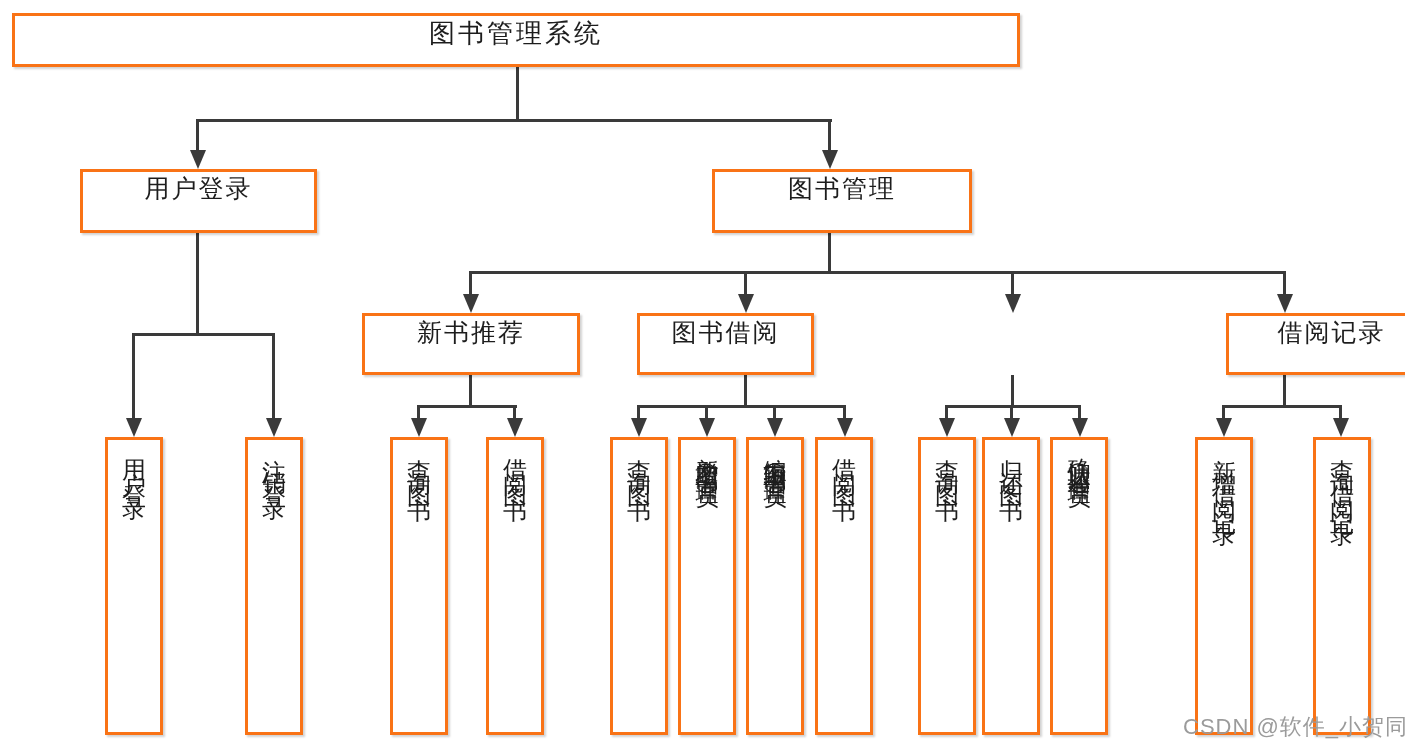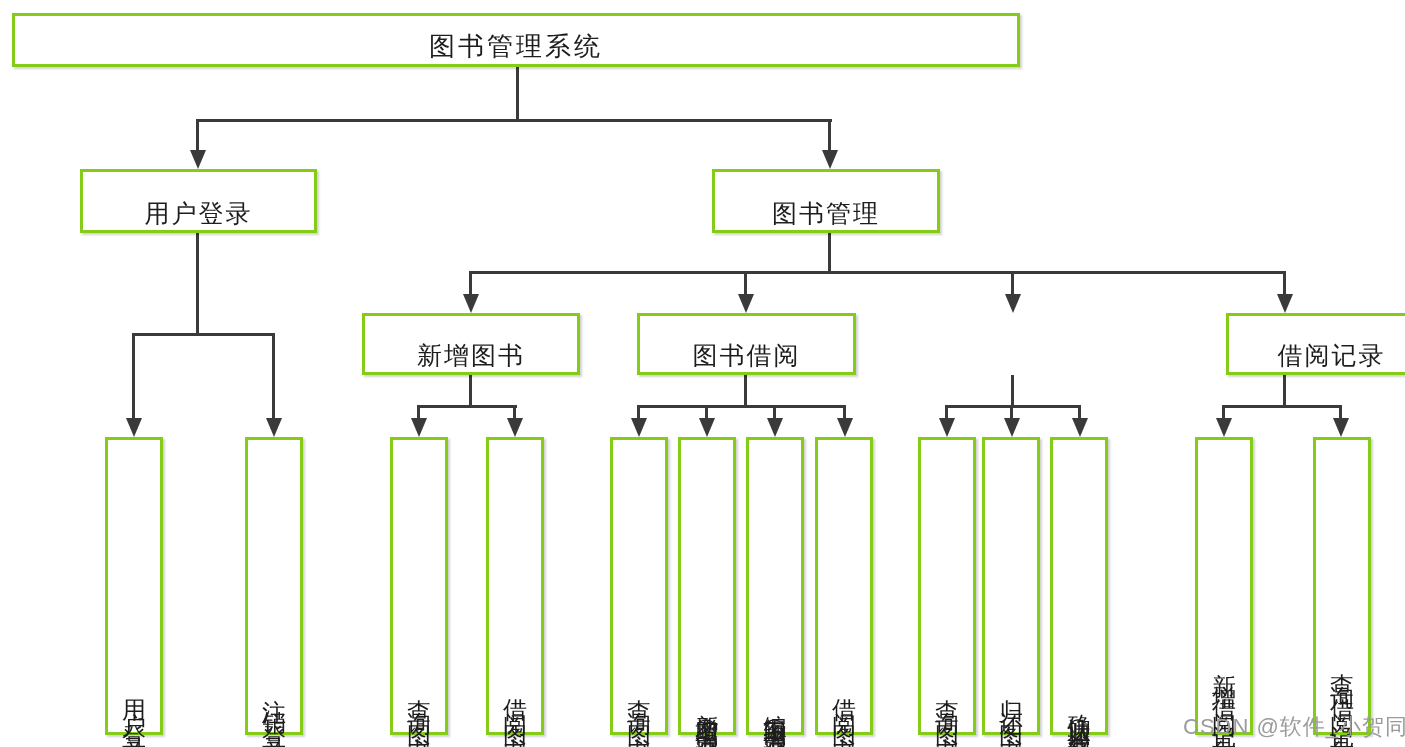"图书管理系统" .box { align-items: flex-end -> flex-start; border: 3px solid #84cc16 -> 3px solid #f97316 }
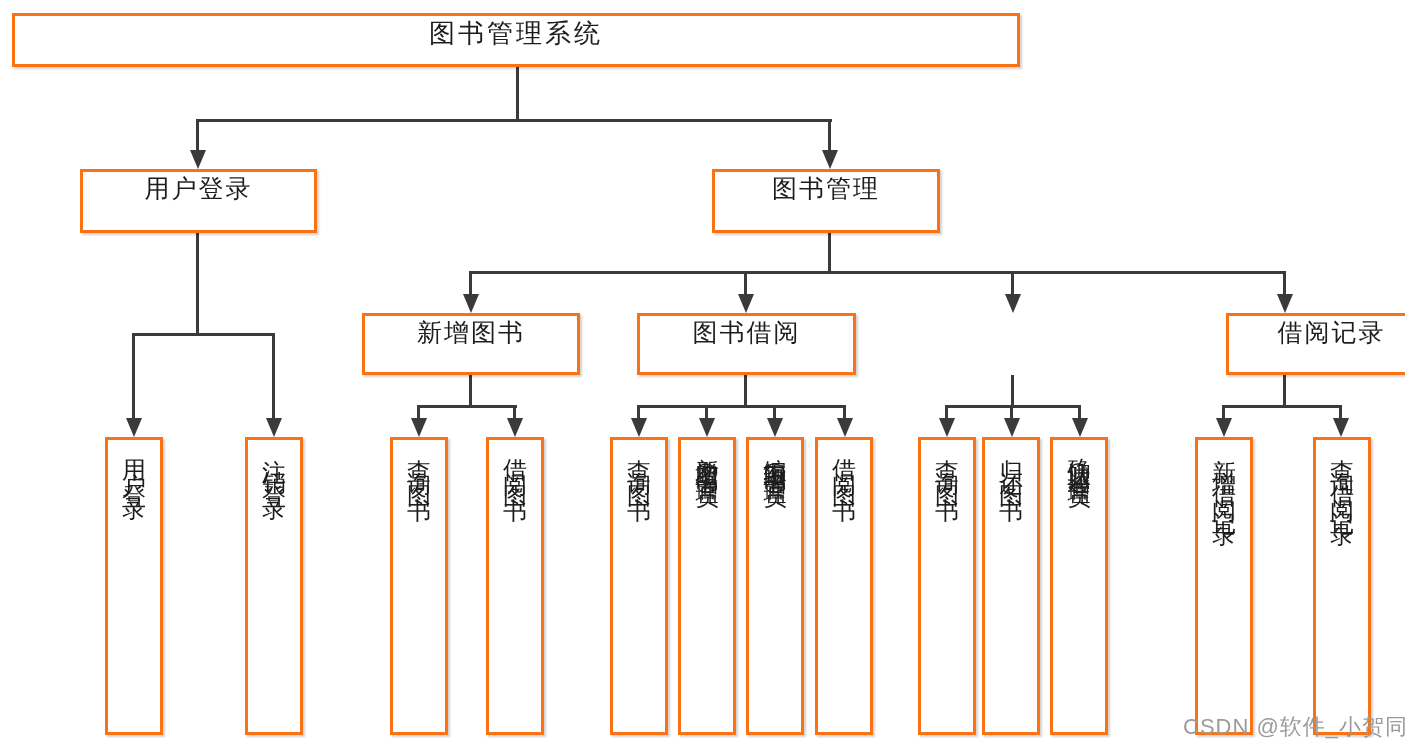"图书管理" div.box { width: 228px -> 260px }
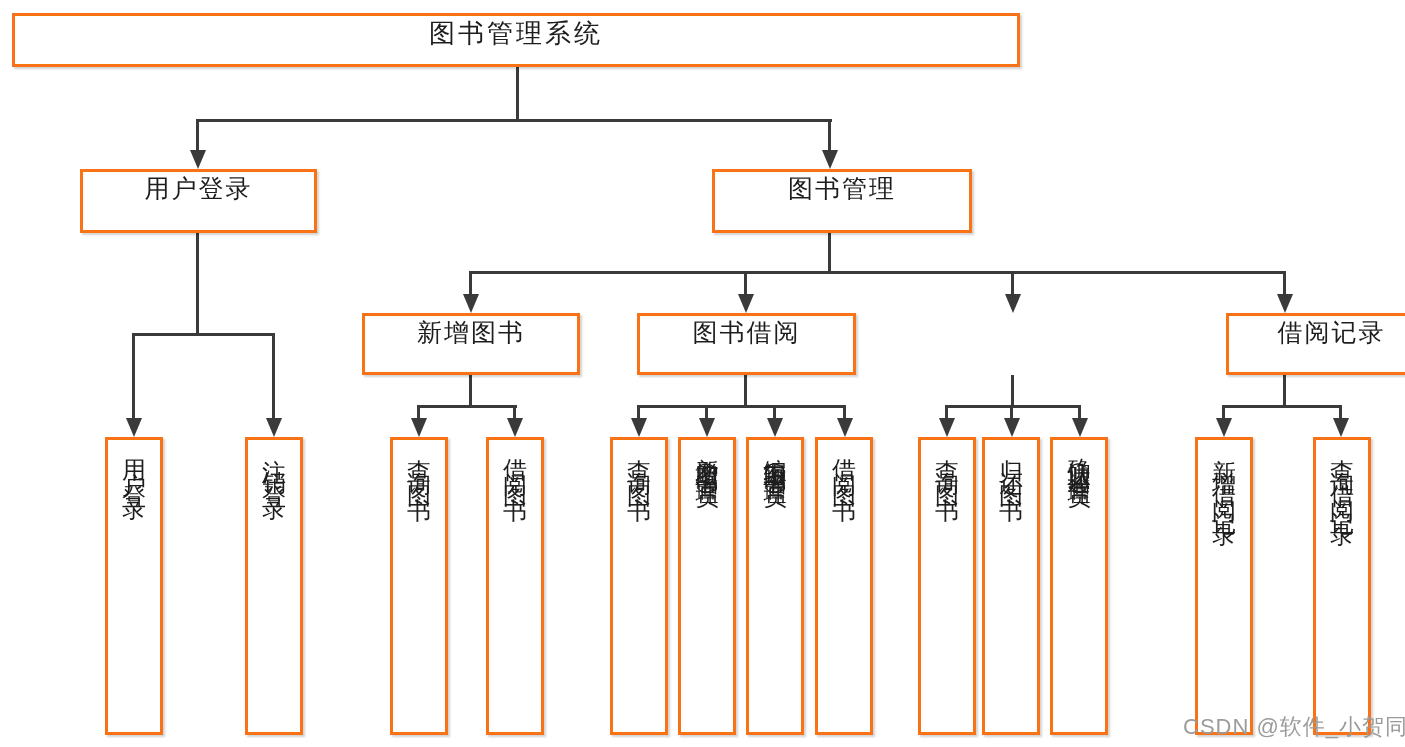"新增图书" span.hlabel { text: 增图书 -> 书推荐 }
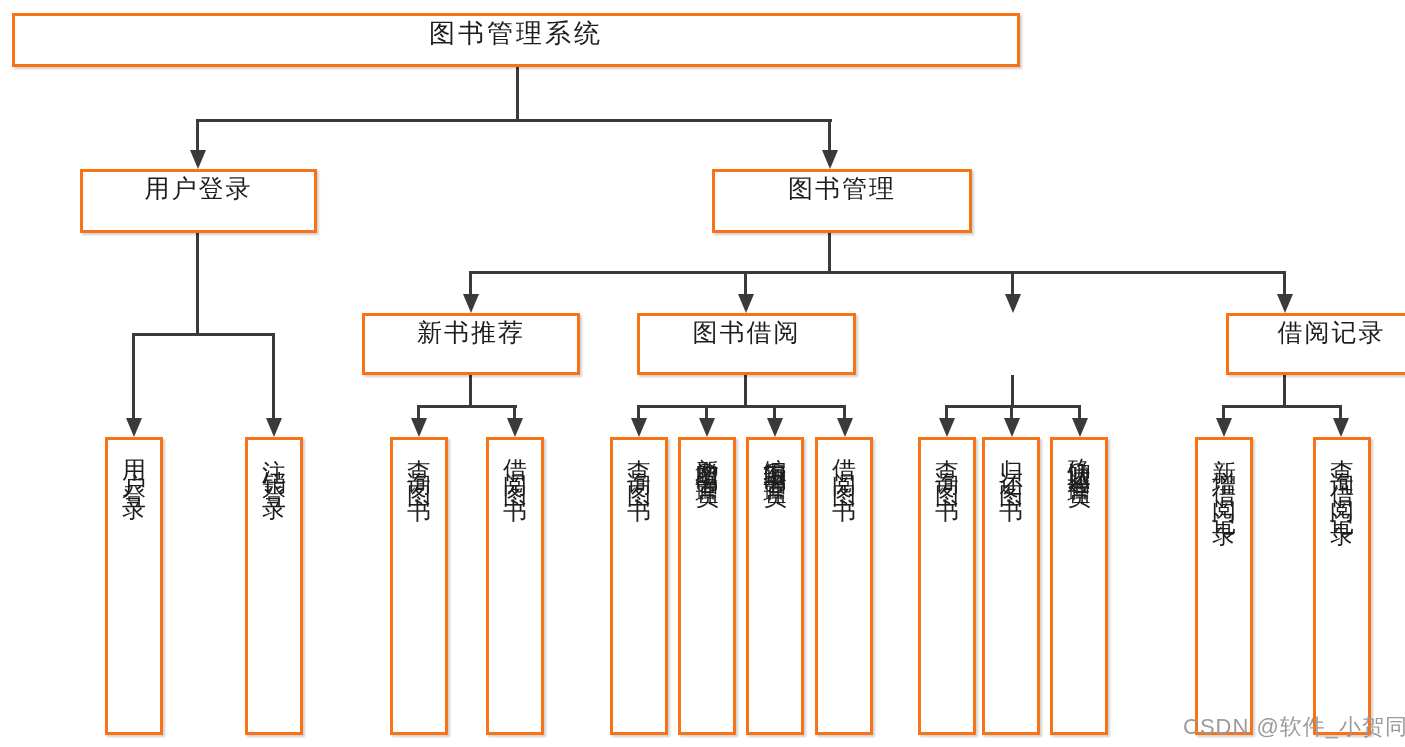"图书借阅" div.box { width: 219px -> 177px }
